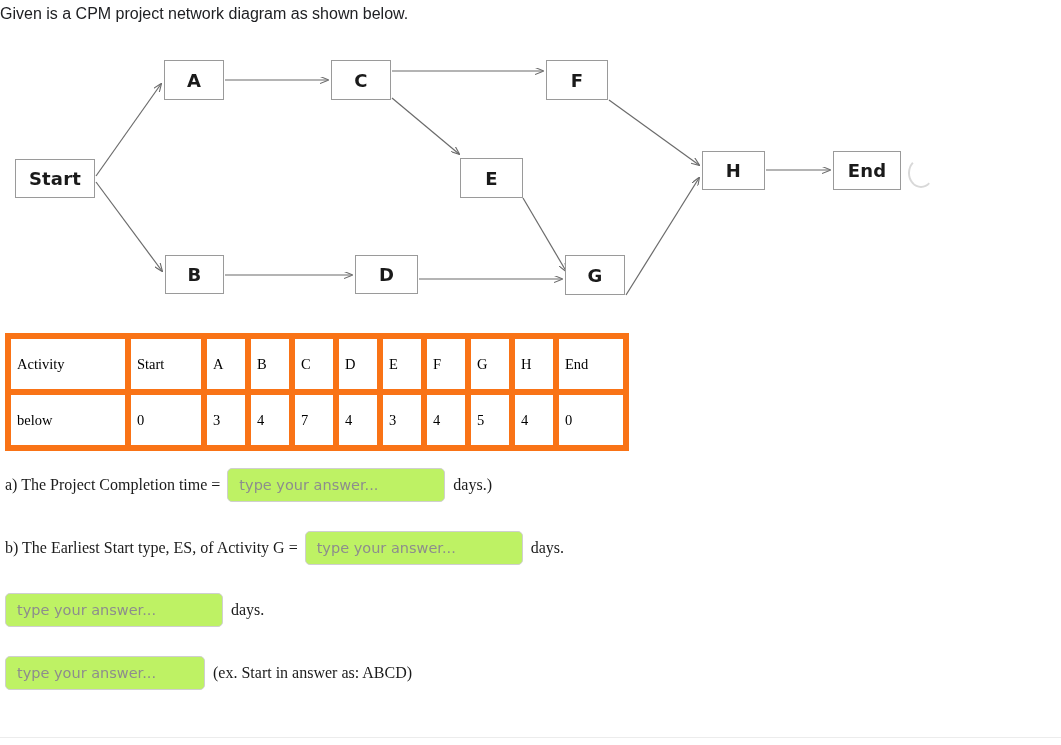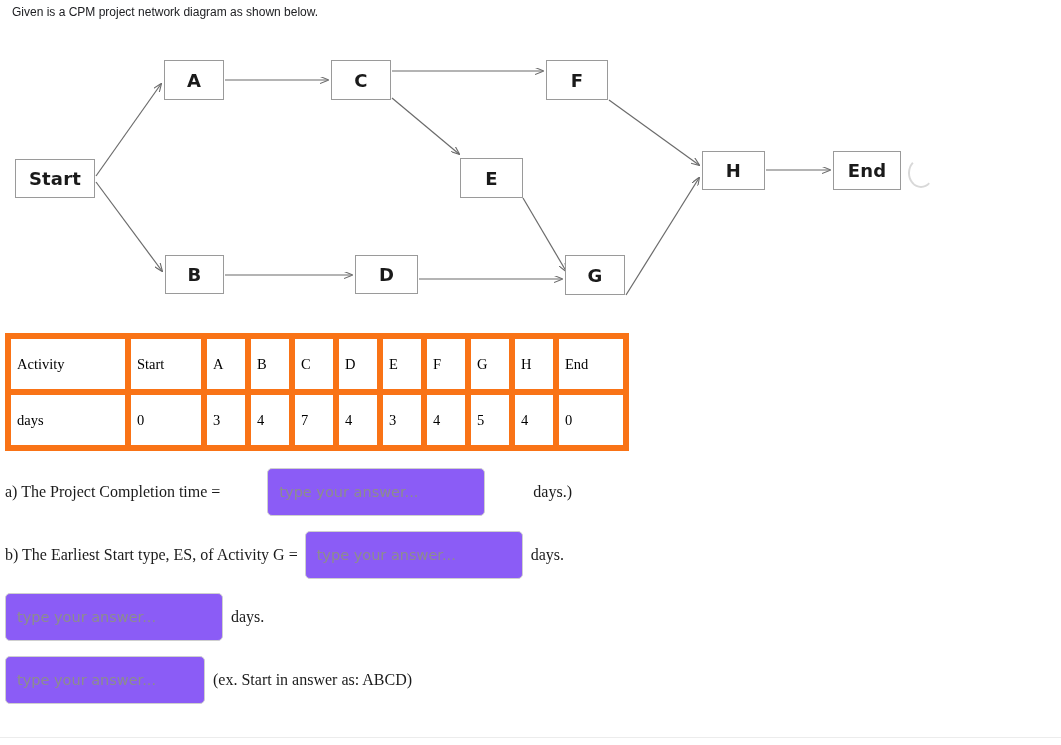"Given is a CPM project" #intro-text { font-size: 12px -> 16px; left: 12px -> 0 }
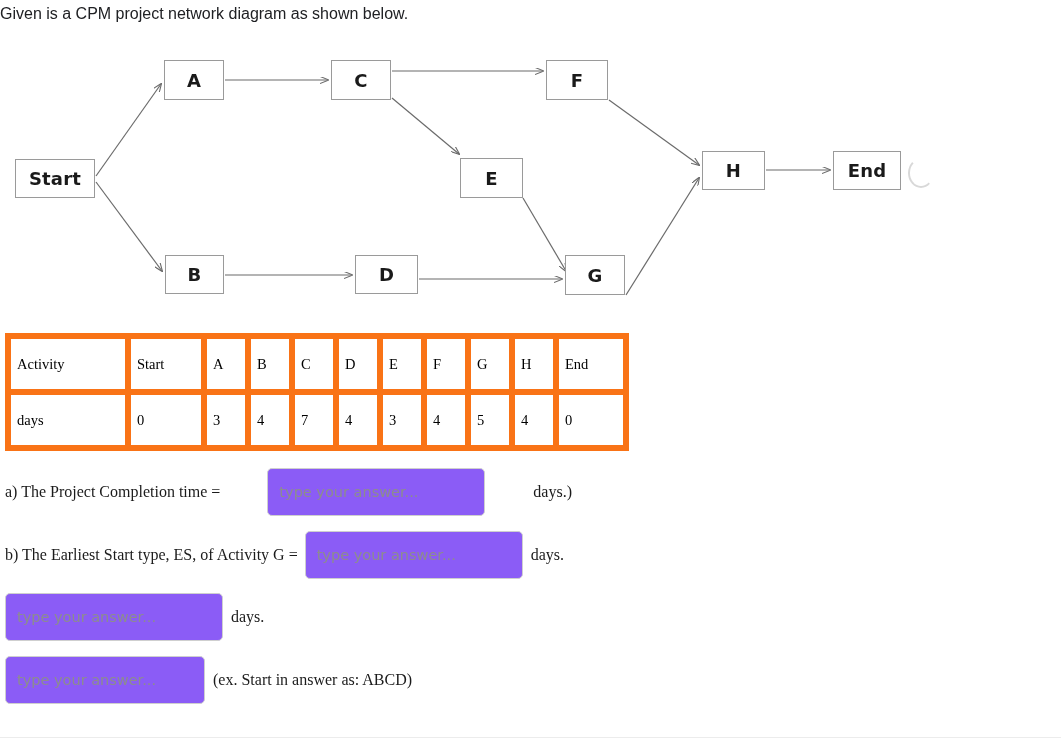"days" td.col-label { text: days -> below }
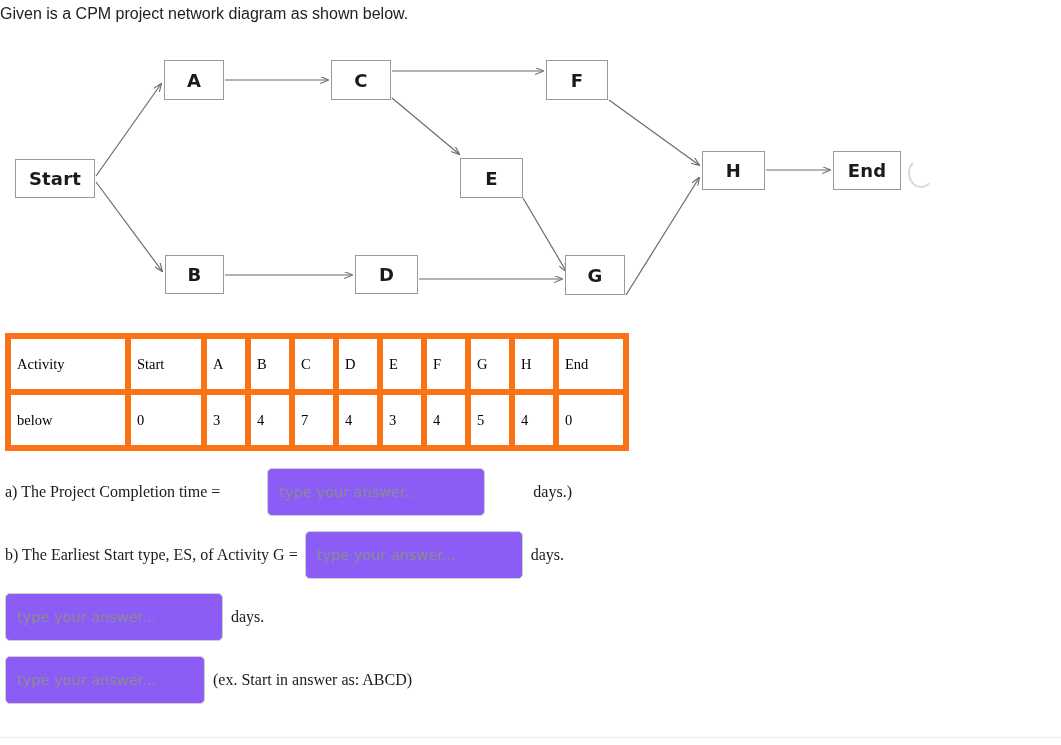"a) The Project Completion time" #q-a { gap: 40px -> none }
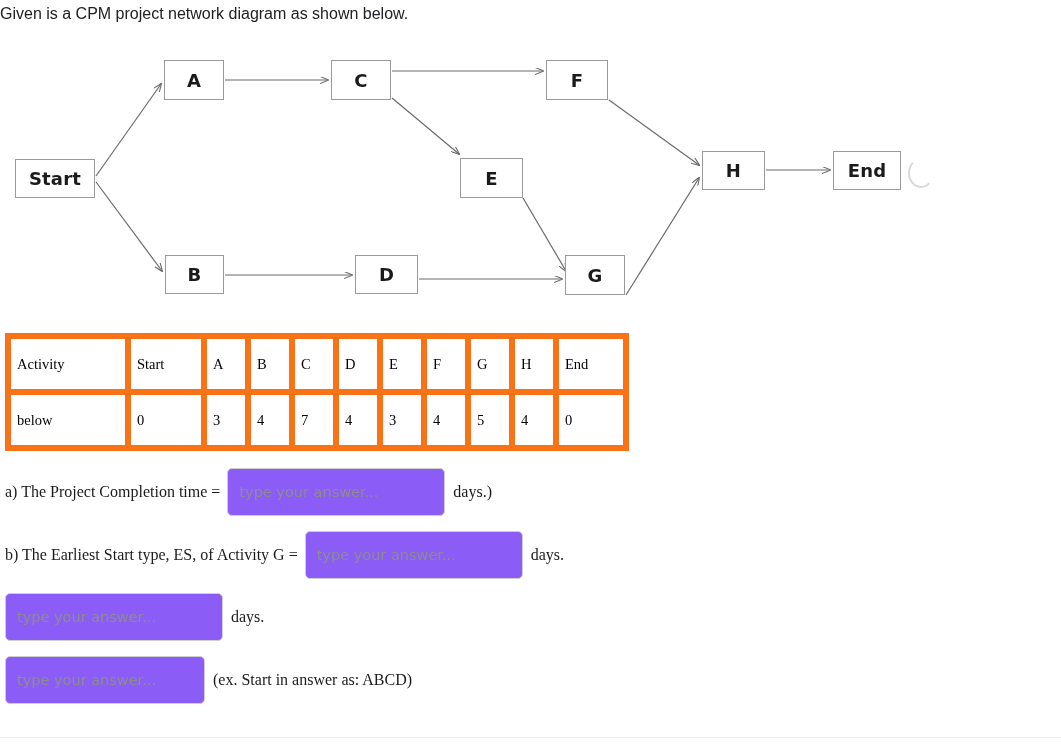"type your answer..." .answer-input { background: #8b5cf6 -> #bef264; height: 48px -> 34px }
